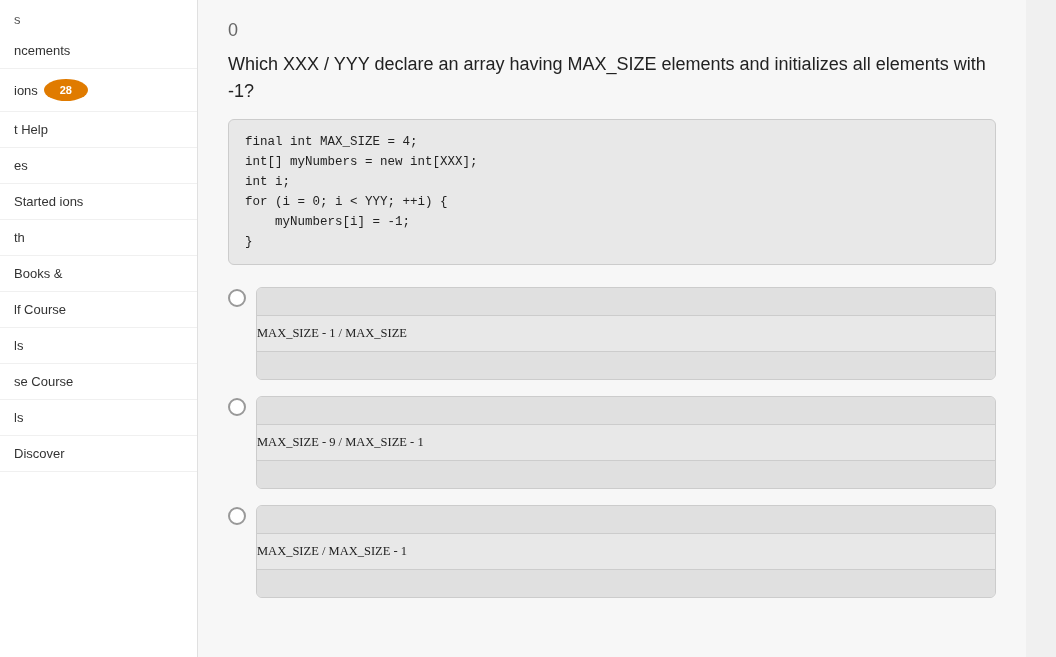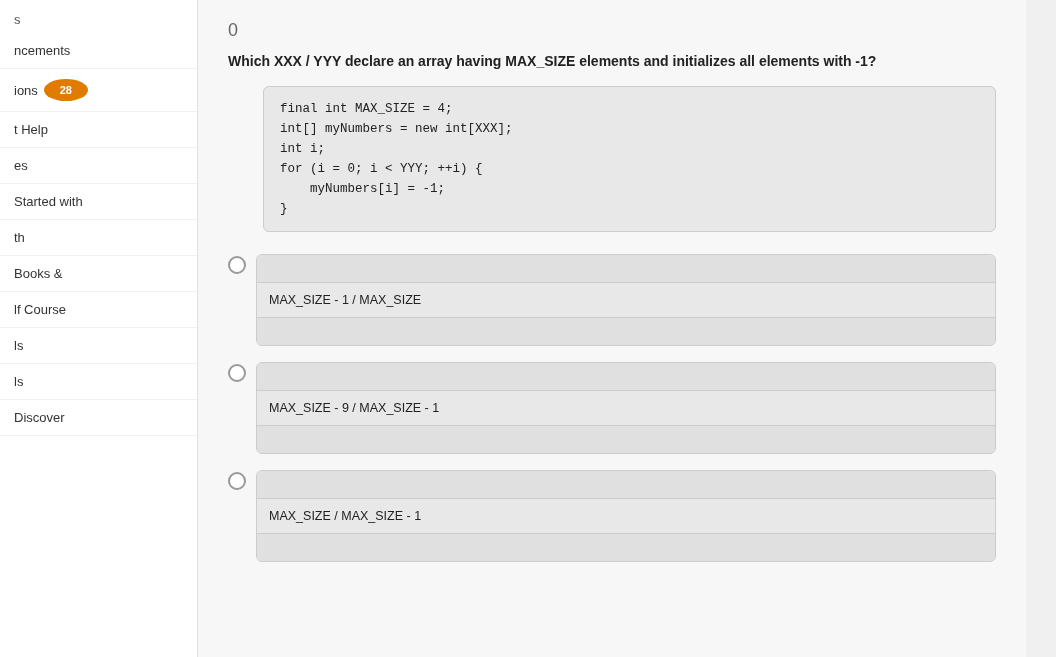"Which XXX / YYY declare" .question-text { font-size: 14px -> 18px; font-weight: bold -> none }
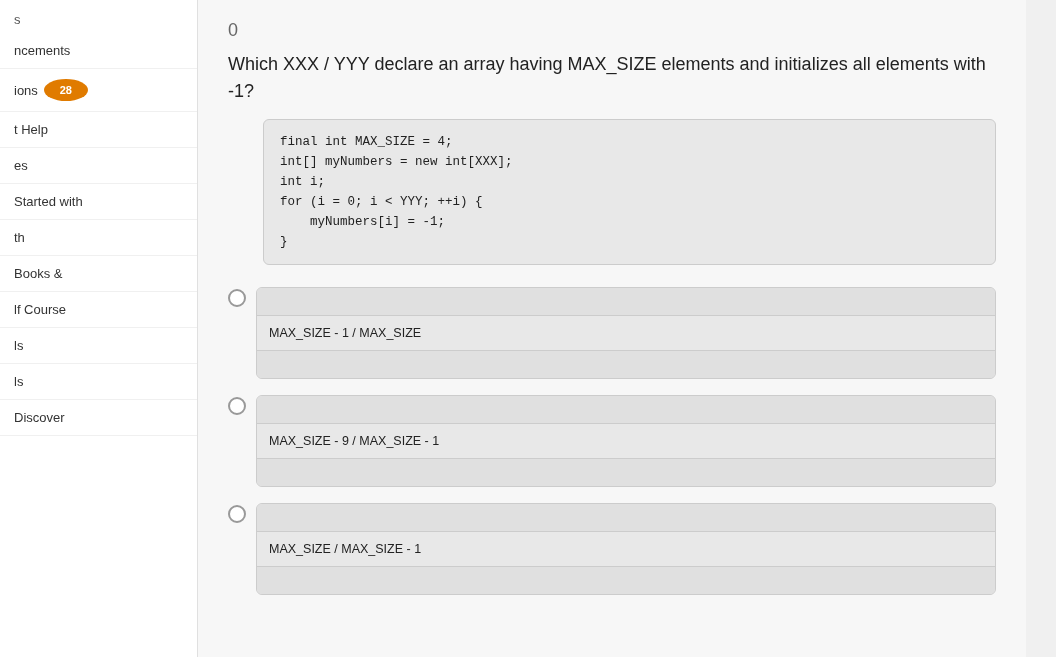"final int MAX_SIZE = 4;" .code-block { margin-left: 35px -> none }
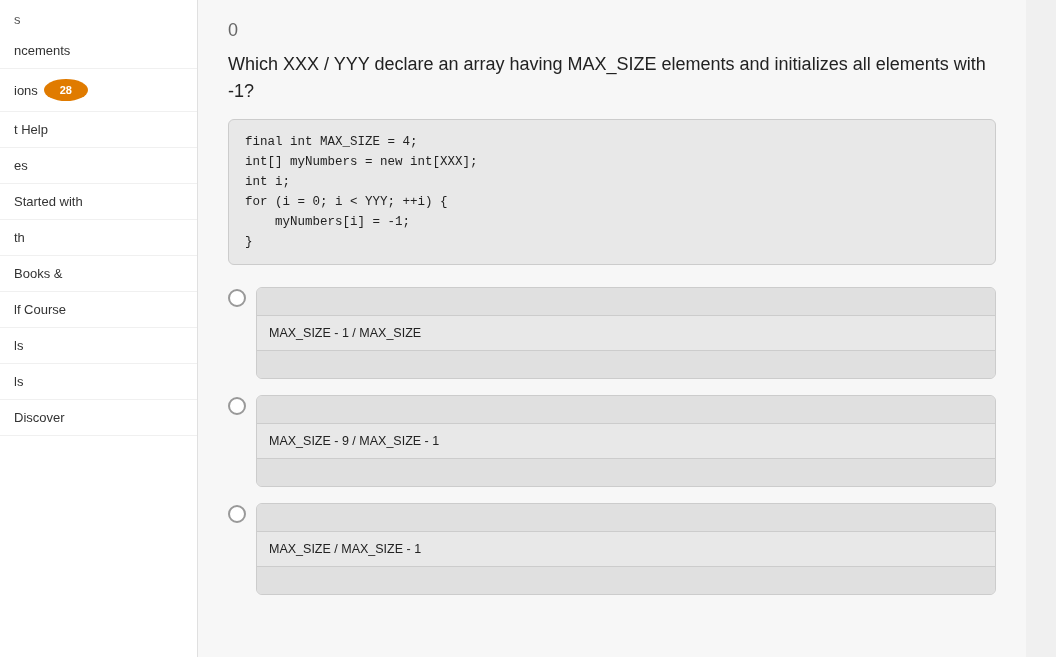"Started with" span { text: with -> ions }
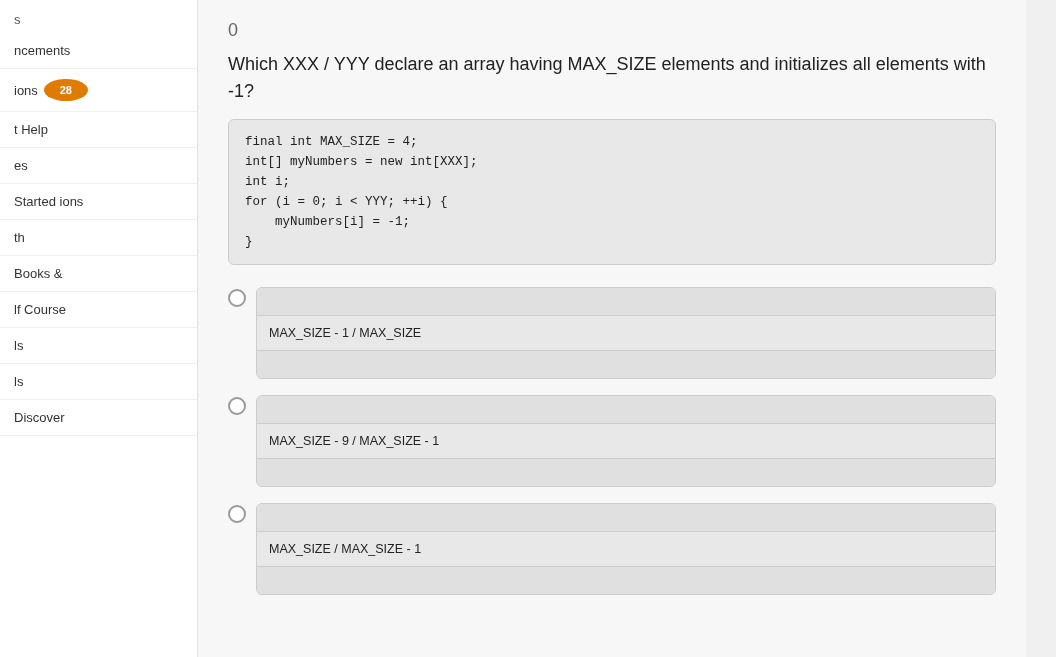"MAX_SIZE - 1 / MAX_SIZE" .option-content { font-family: Liberation Sans, sans-serif -> Liberation Serif, serif; padding: 10px 12px -> 10px 0 }
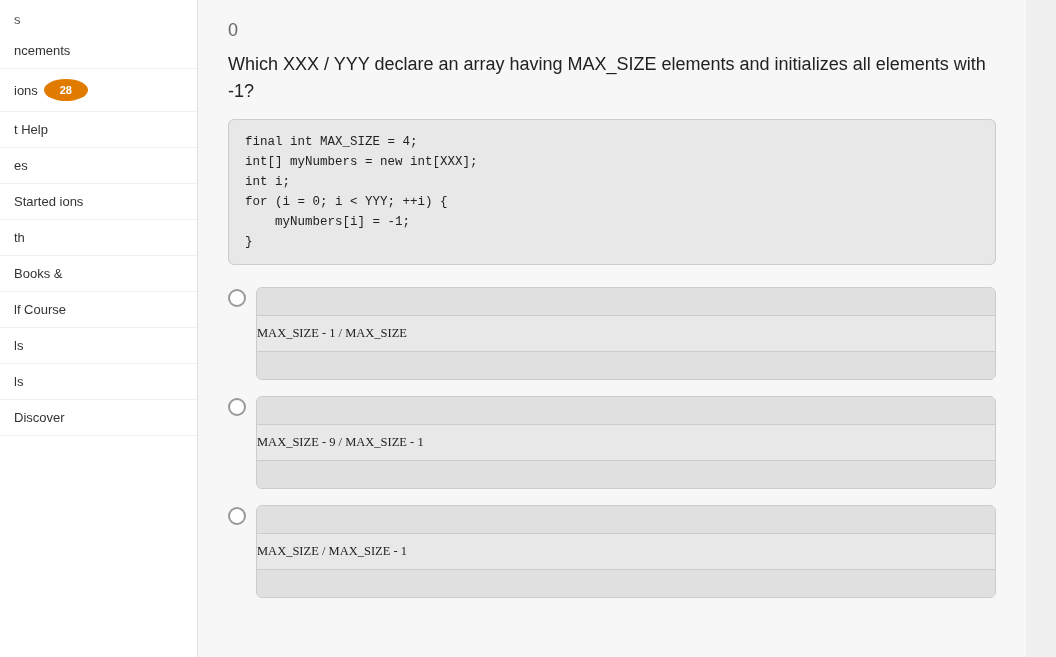"se Course" div.sidebar-item { html: none -> <div> <span>se Course</span> </div> }
